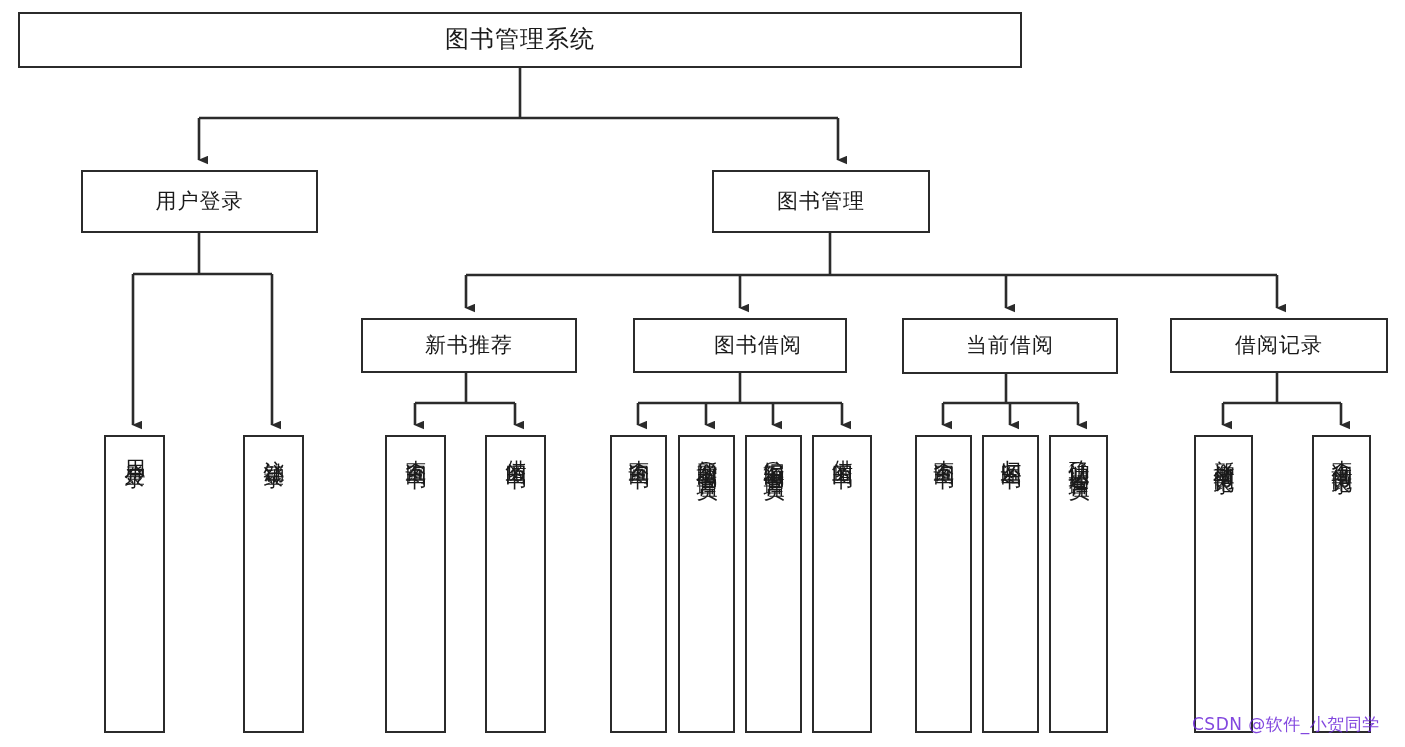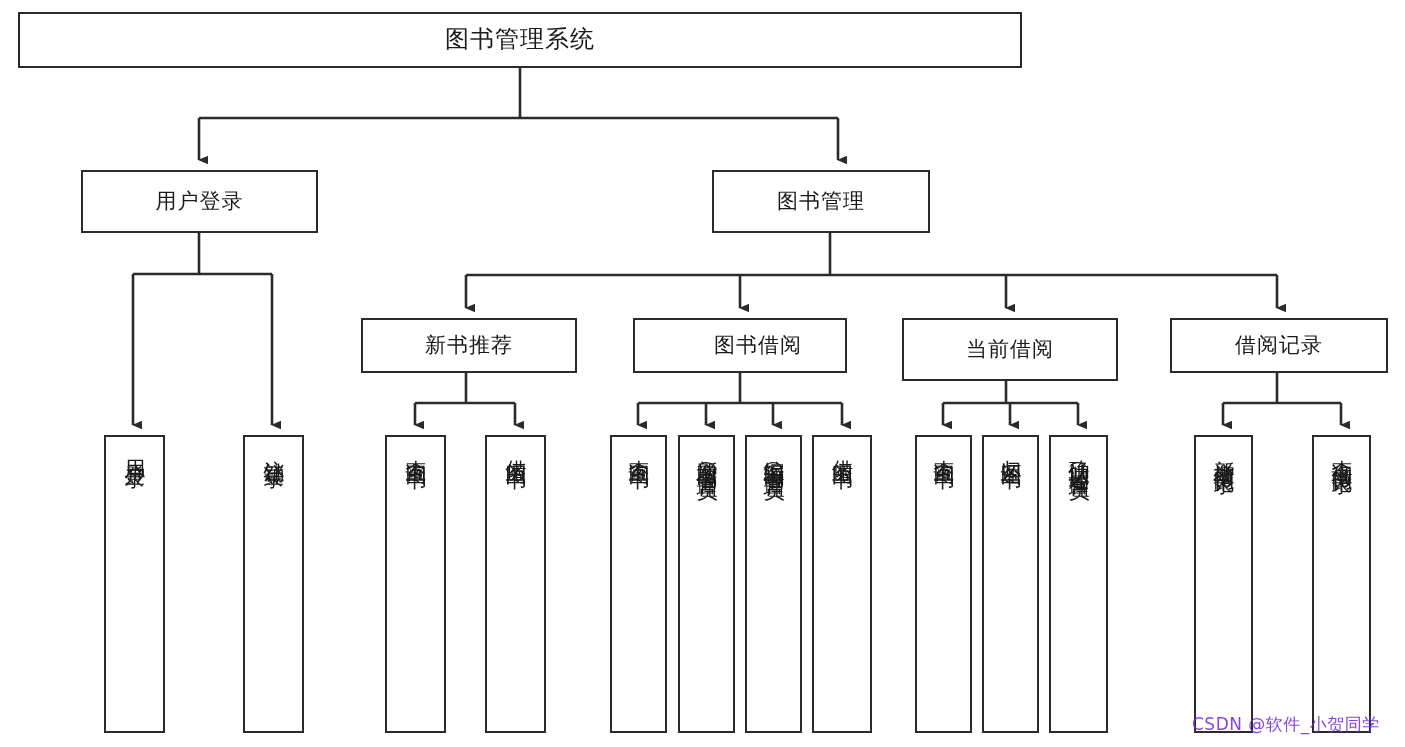"当前借阅" div.node { height: 63px -> 56px }
